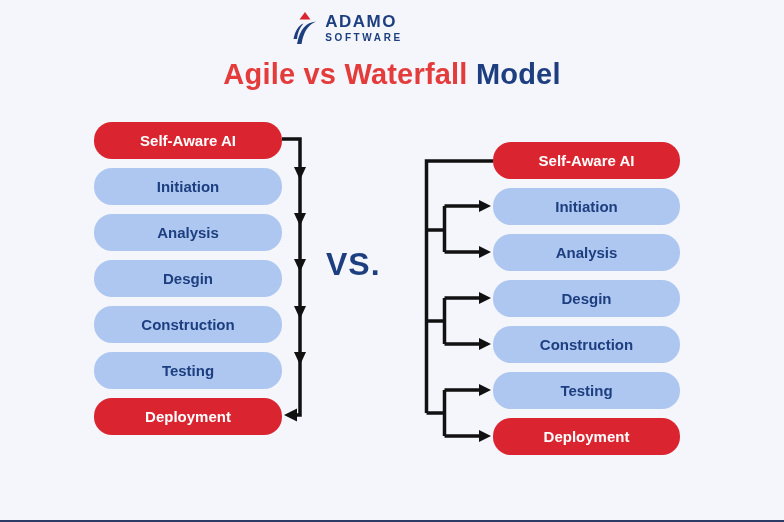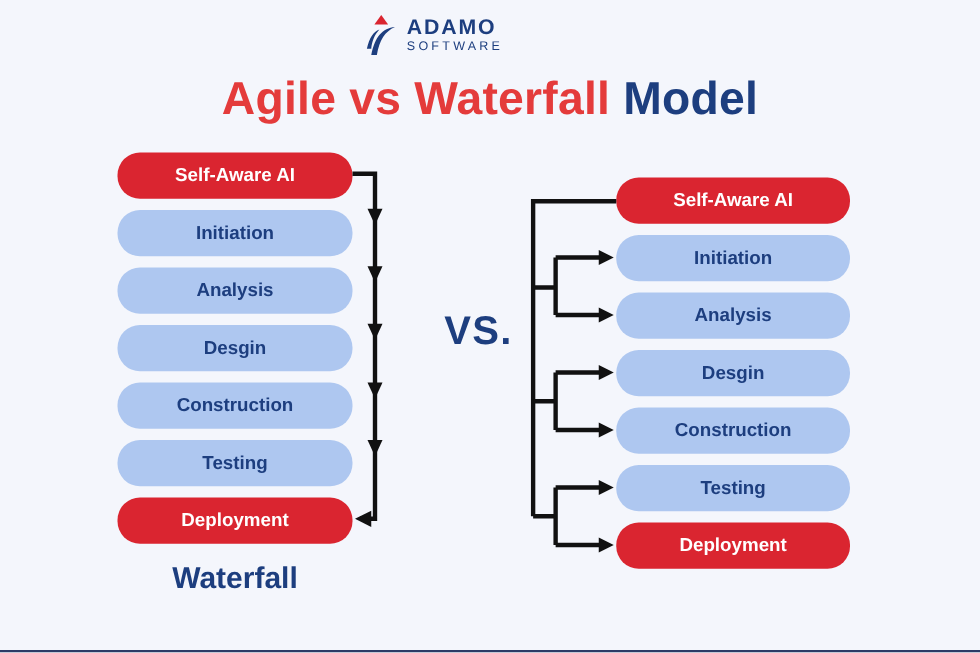"SOFTWARE" .logo-sub { font-weight: 400 -> 700 }
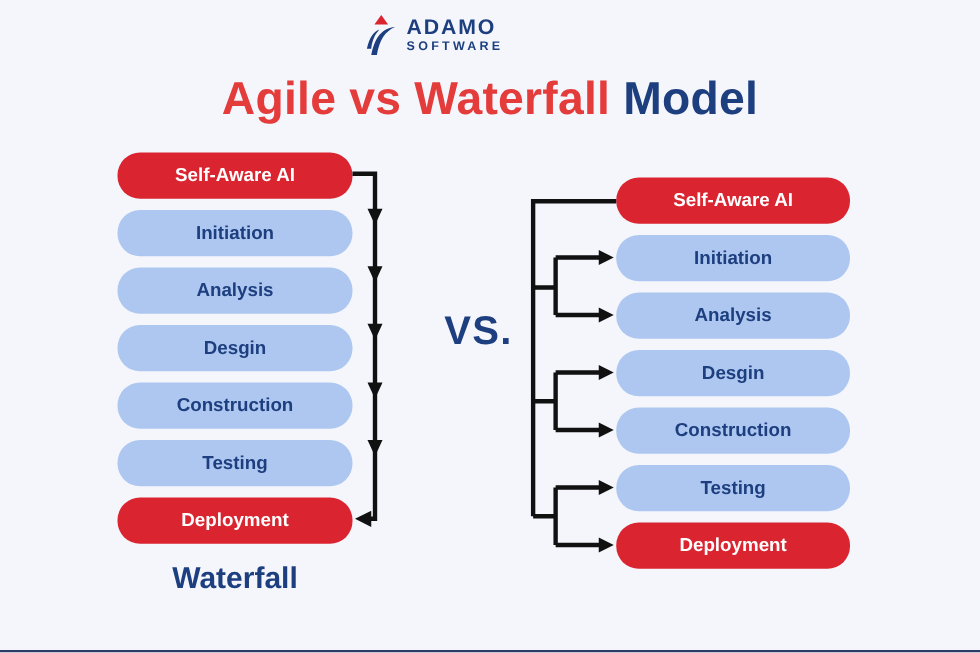"Agile vs Waterfall Model" .title { font-size: 37px -> 29px }
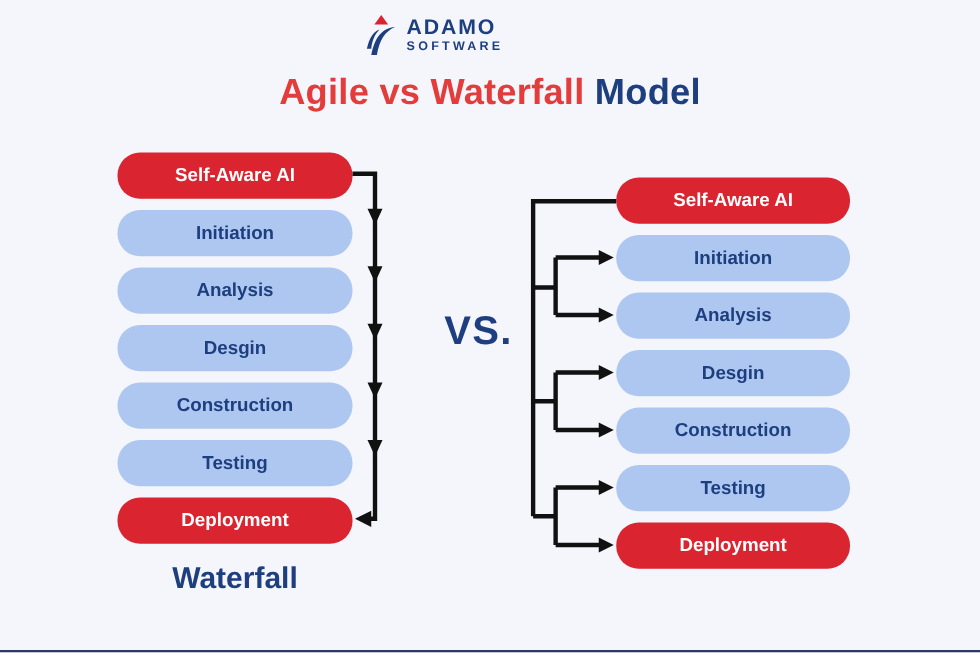"VS." .vs { text-align: right -> left }
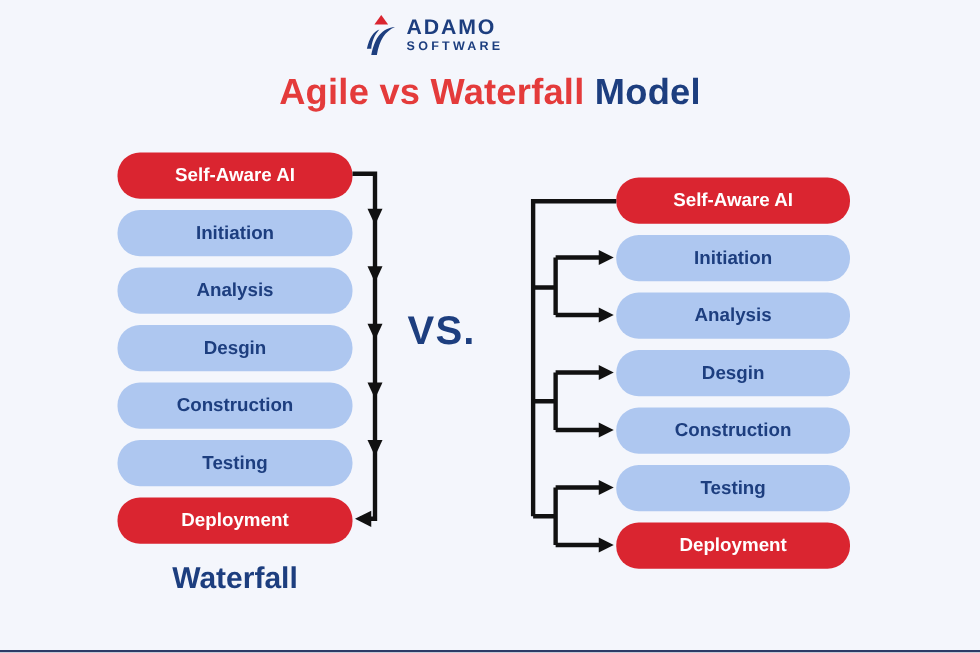"Waterfall" div.caption { html: <div>Waterfall</div> -> none }
